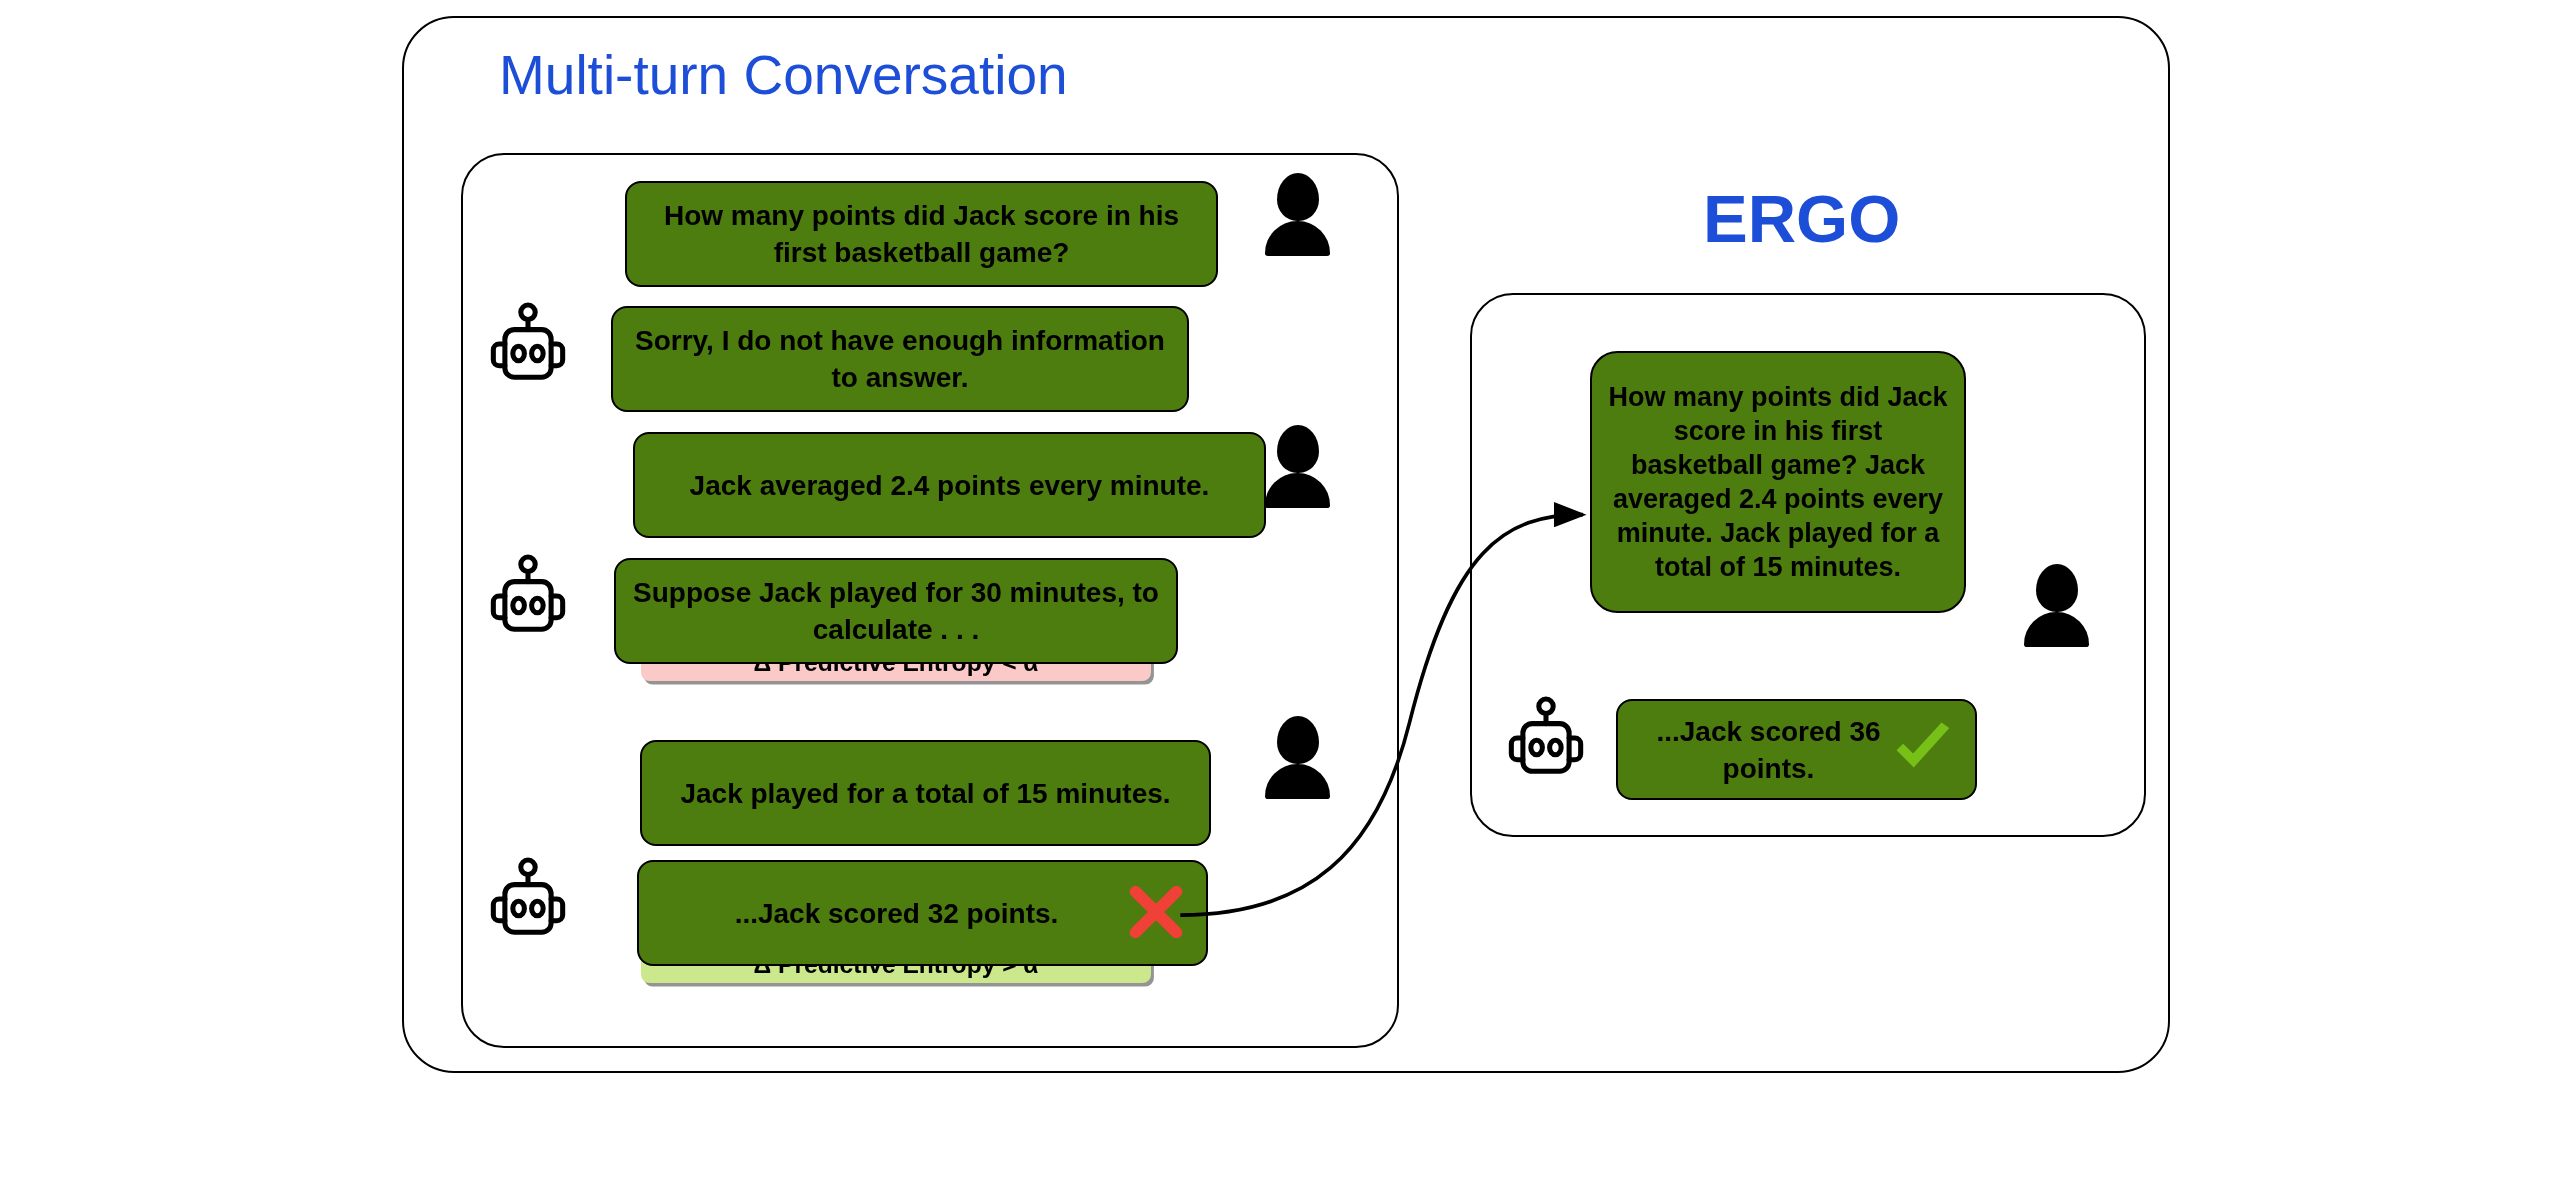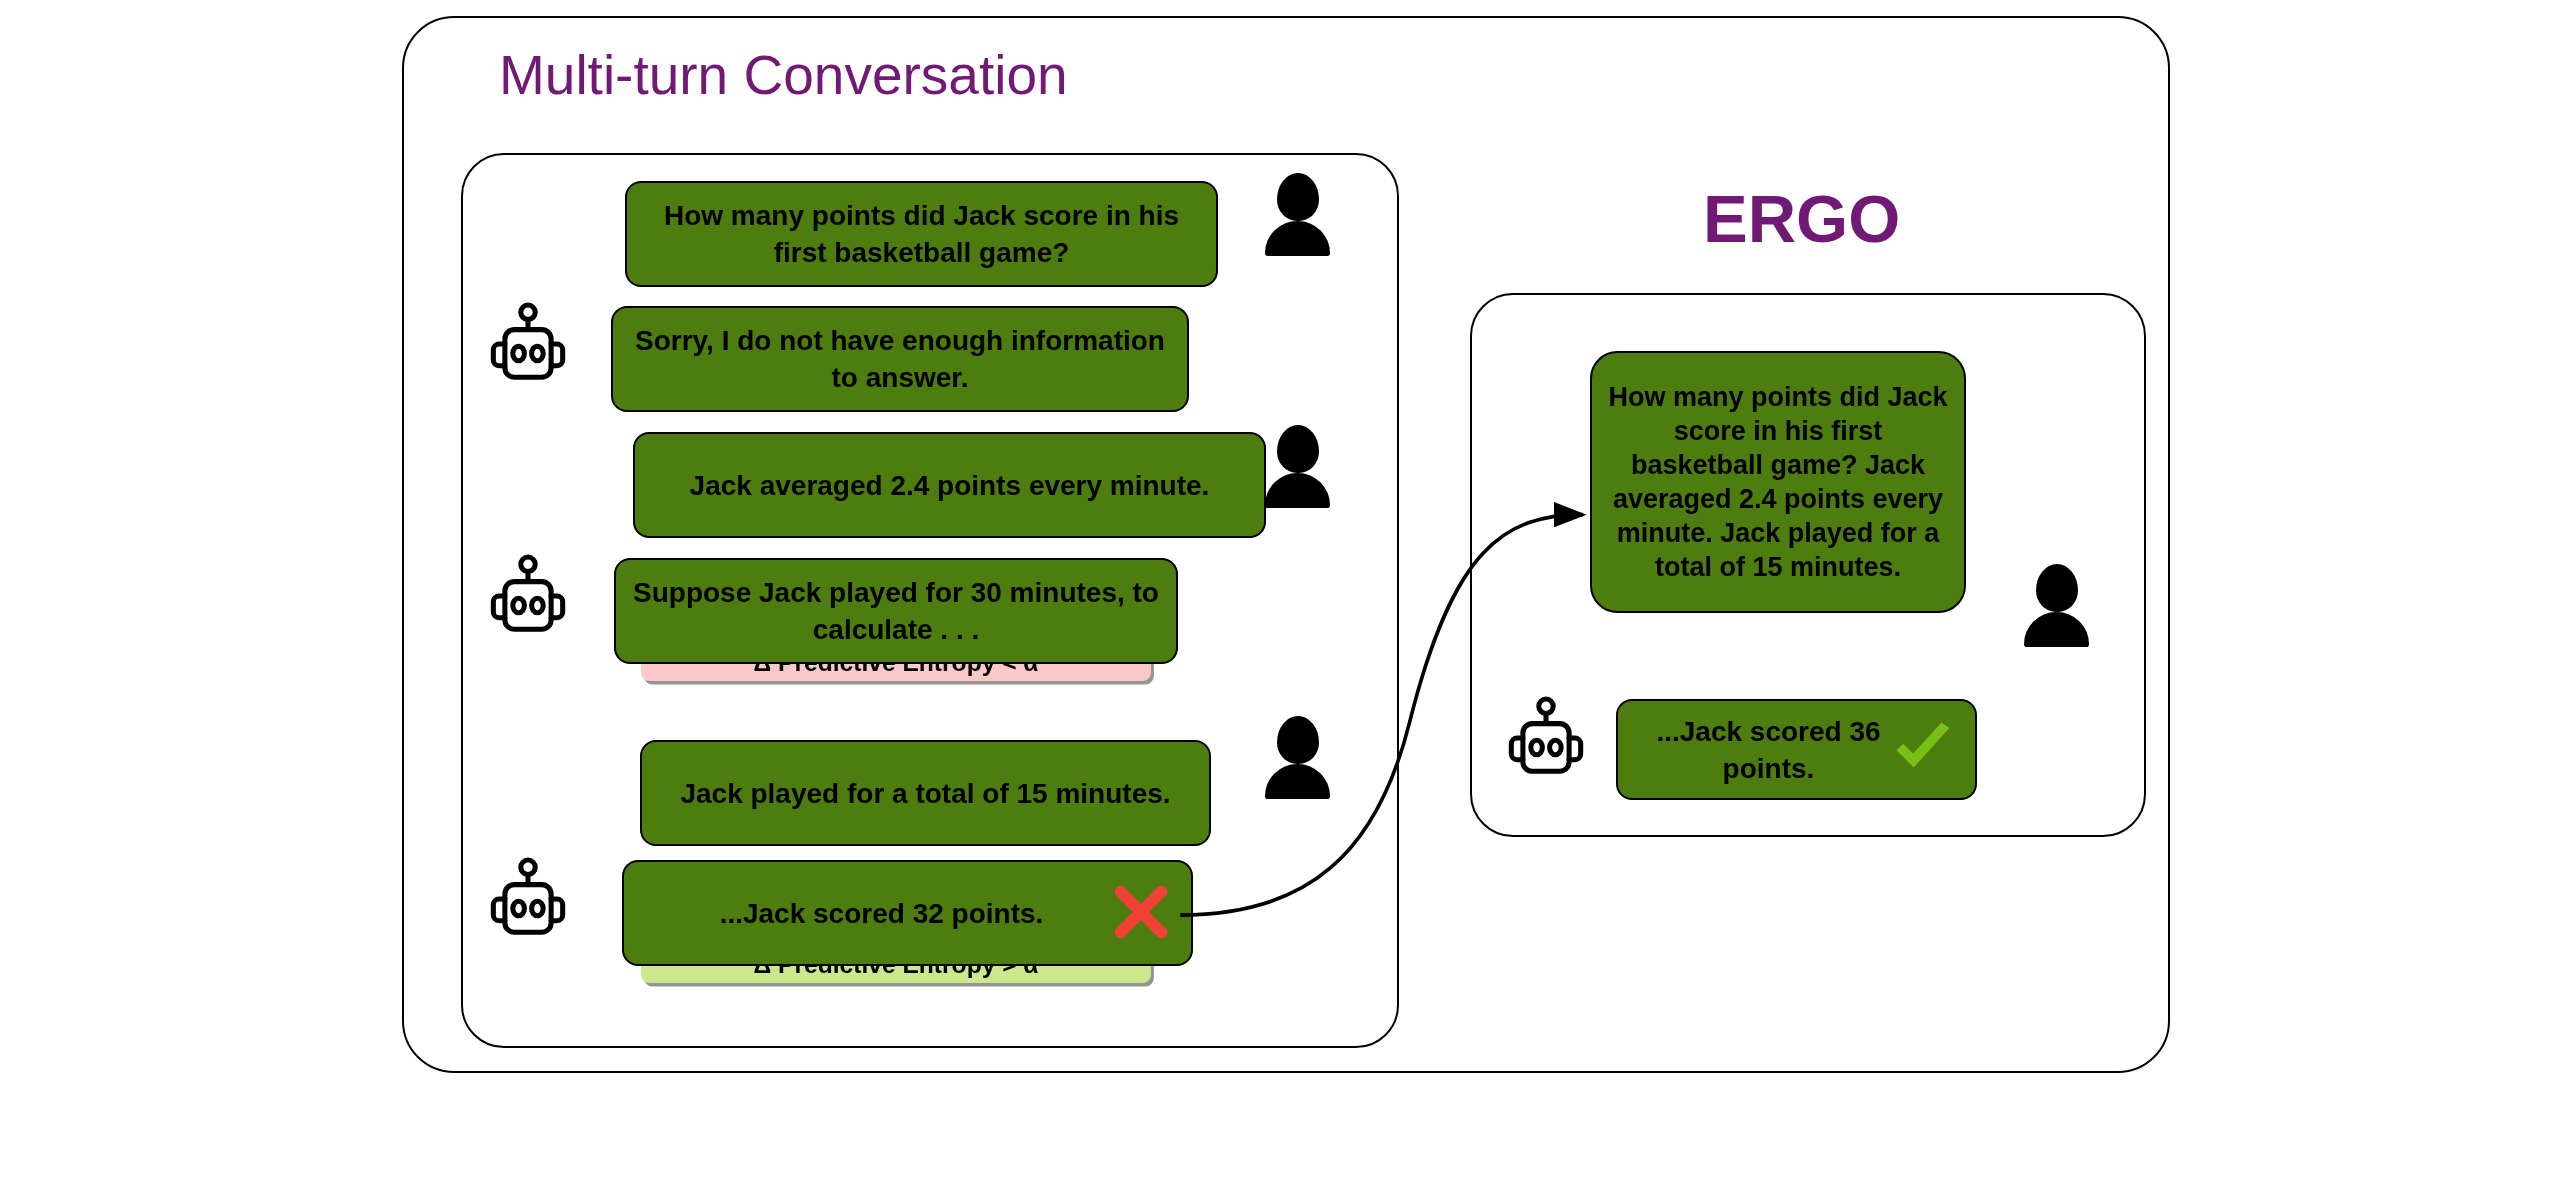"Multi-turn Conversation" .heading { color: #701a75 -> #1d4ed8 }
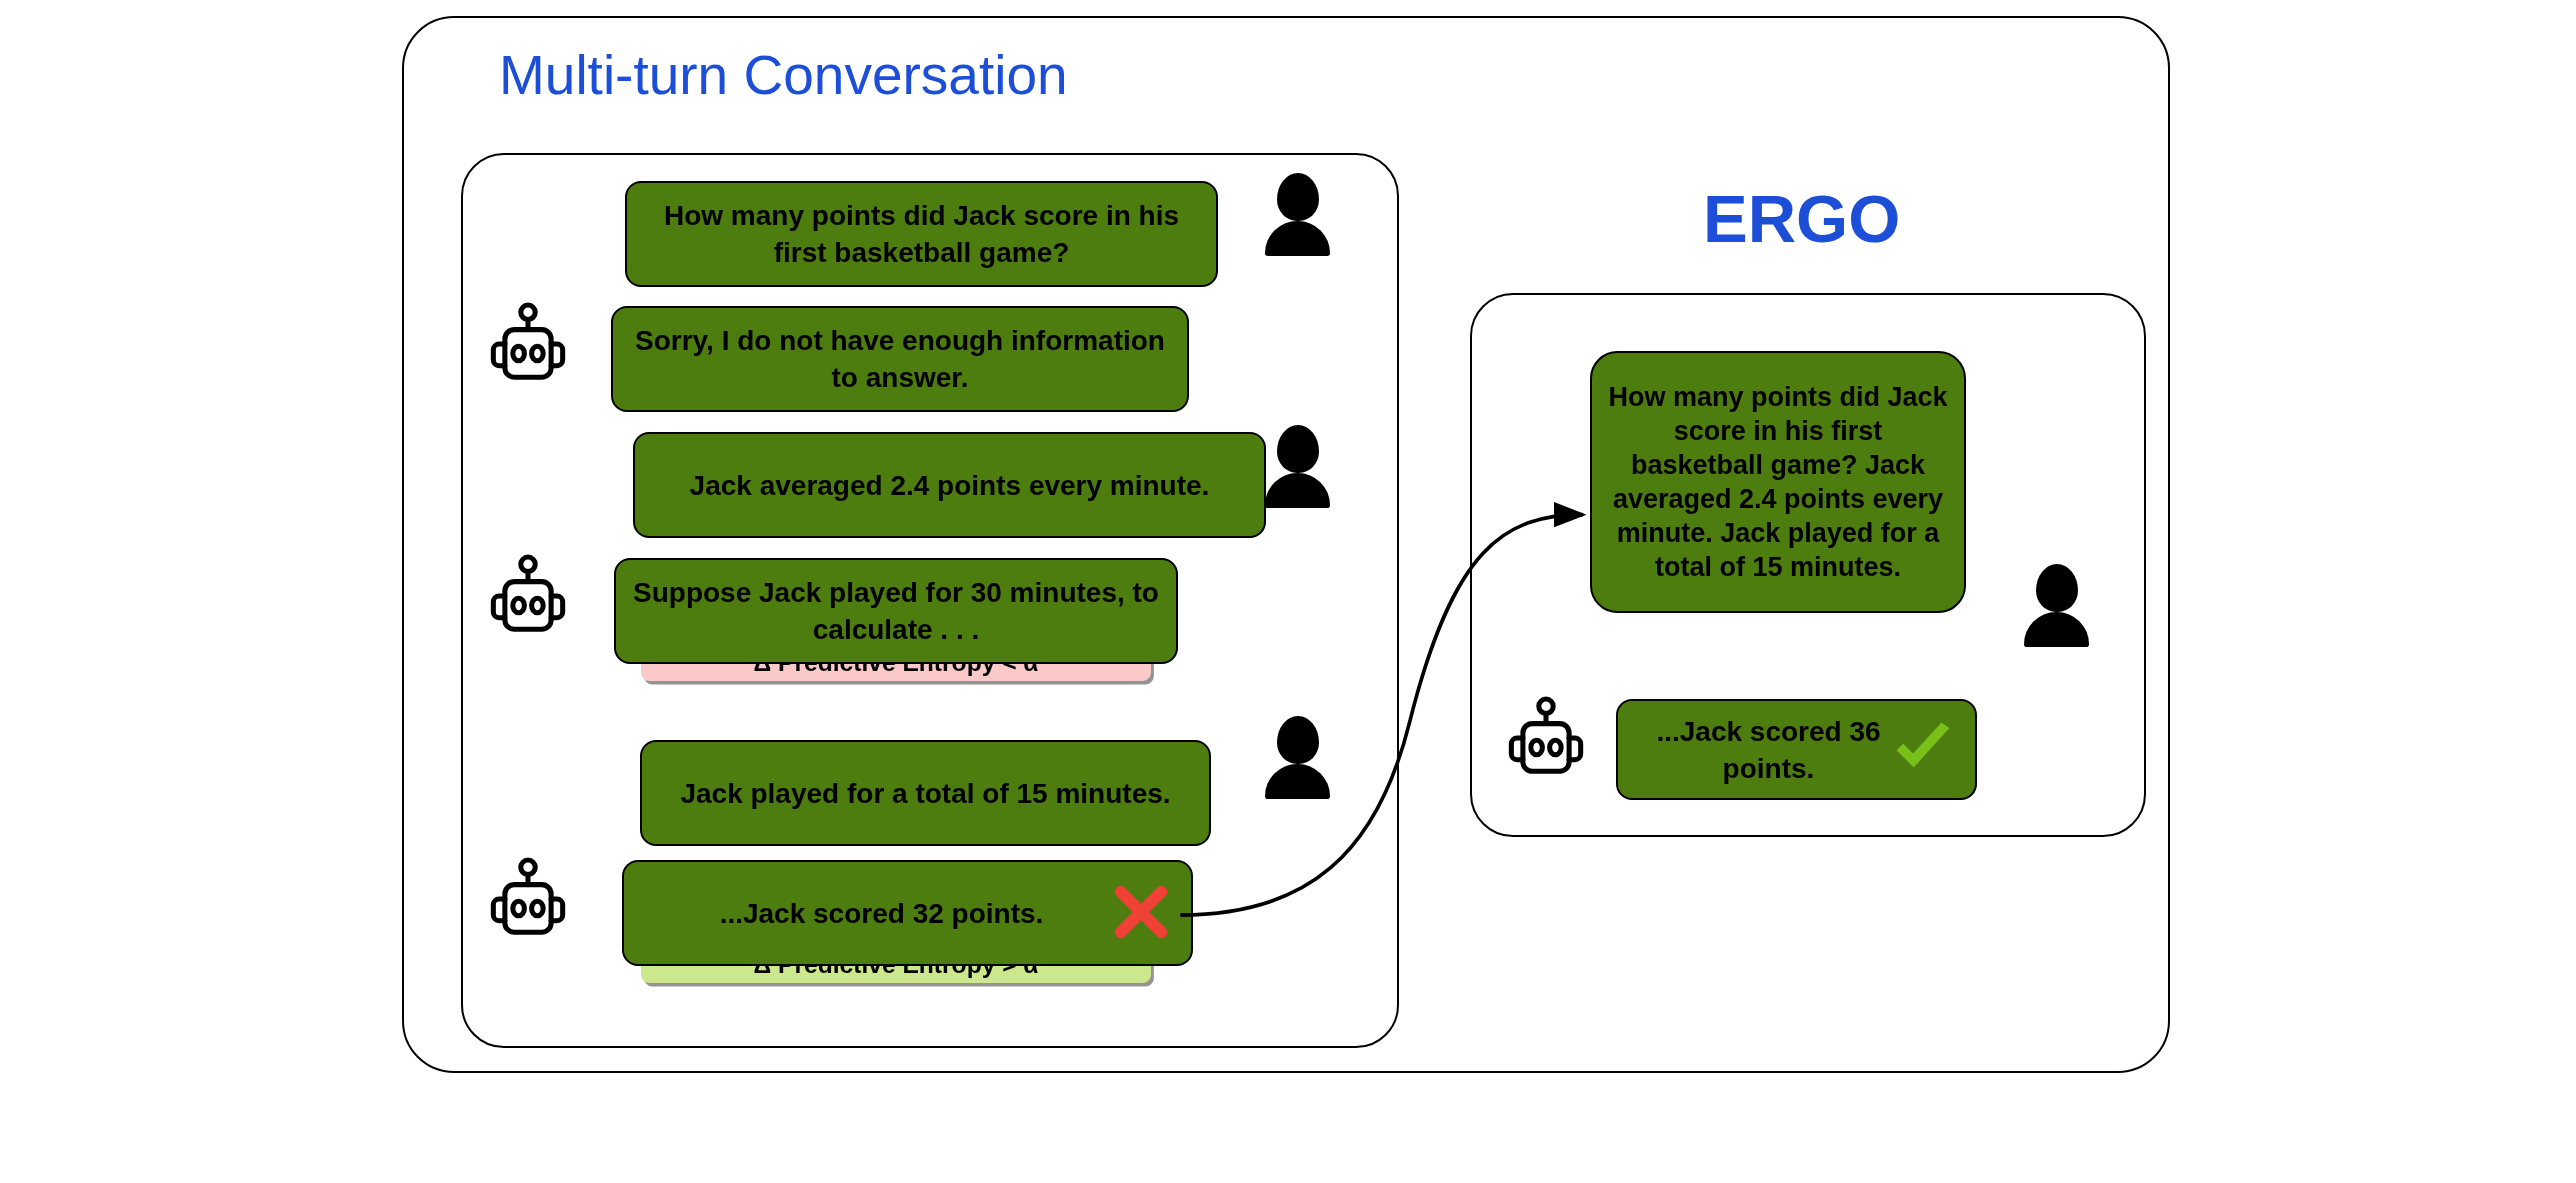"...Jack scored 32 points." #bubble-a3 { left: 622px -> 637px }
